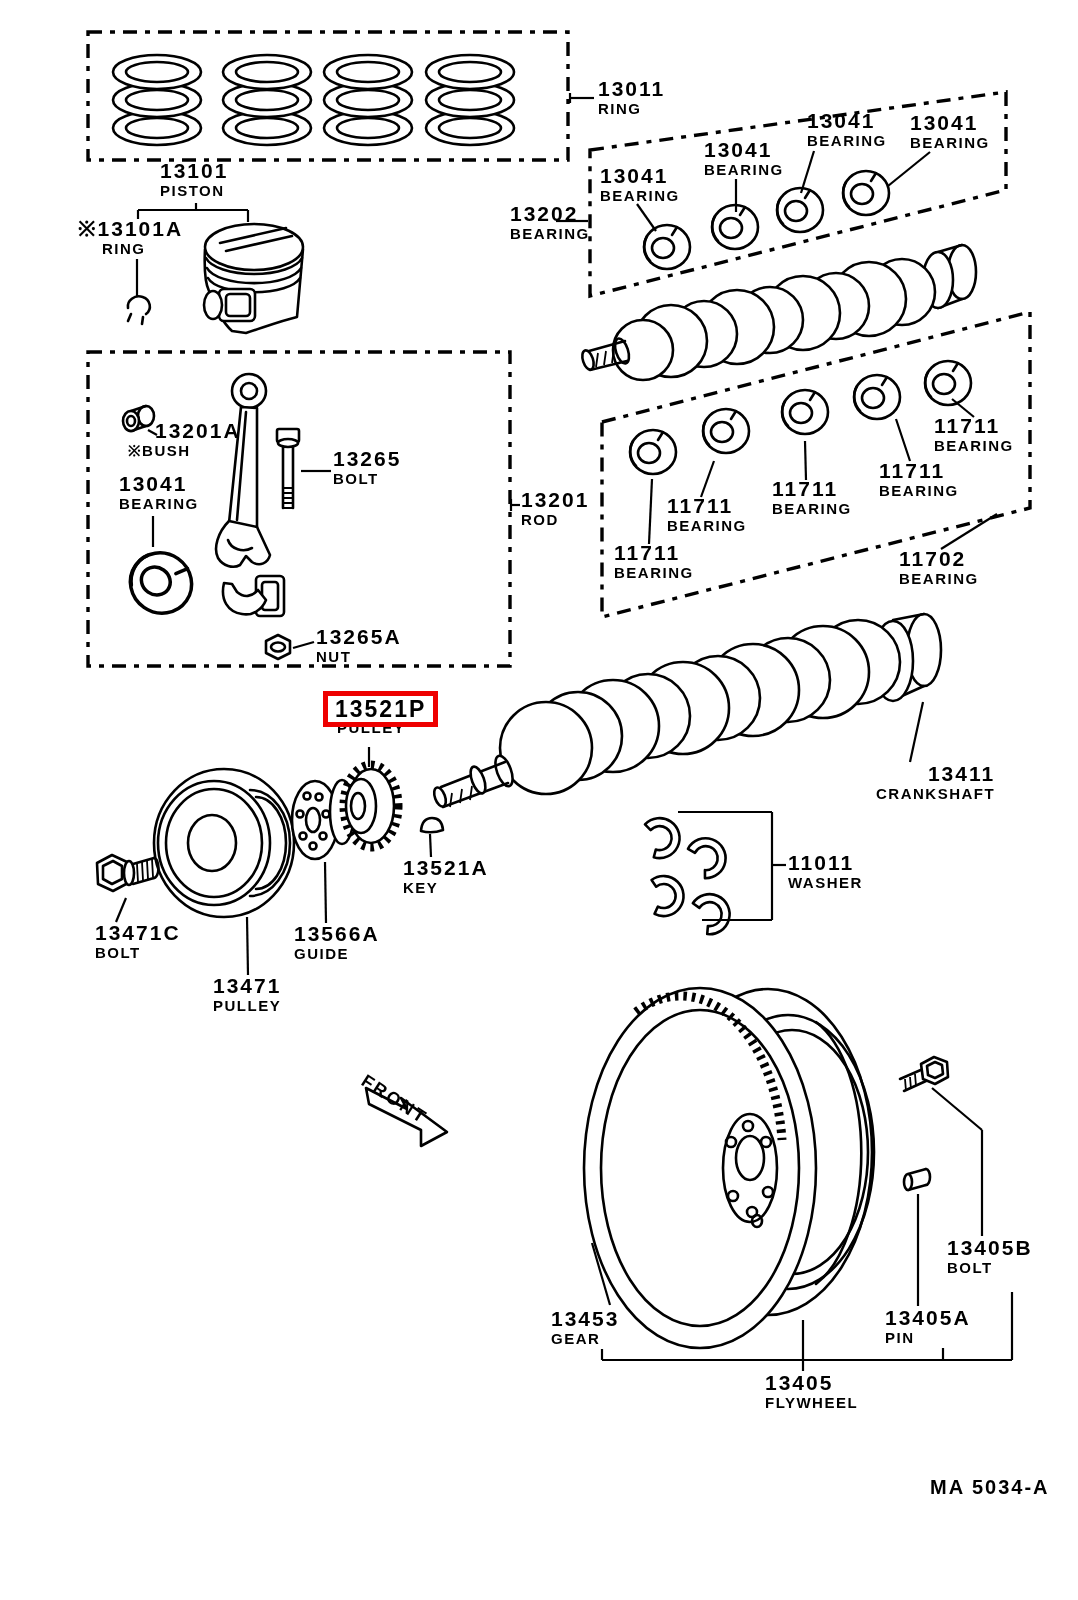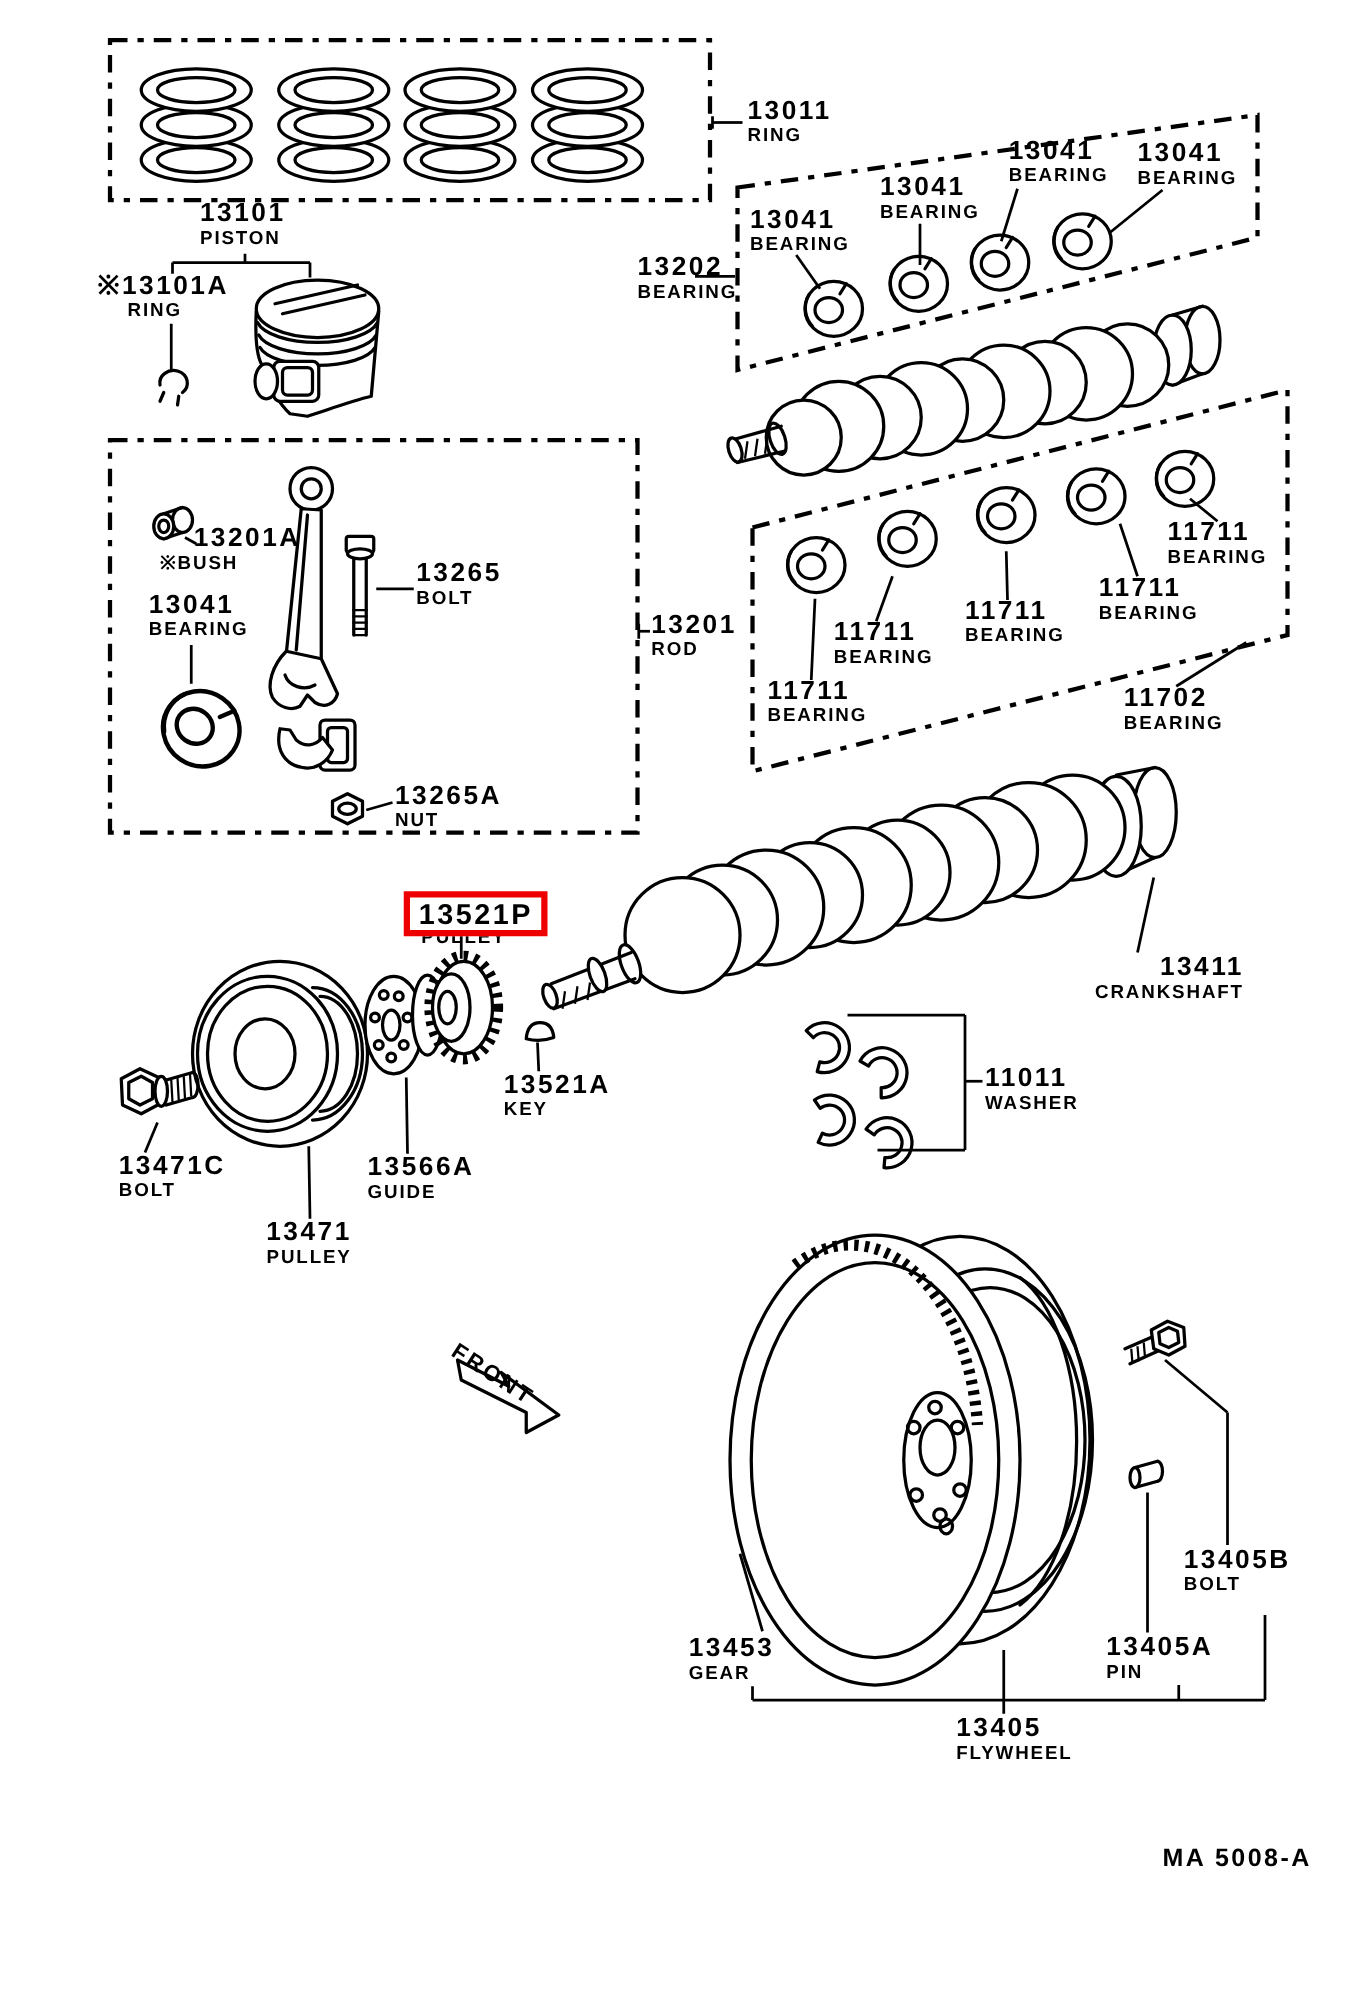"13521P" div.hl-box { margin-top: 22px -> none }
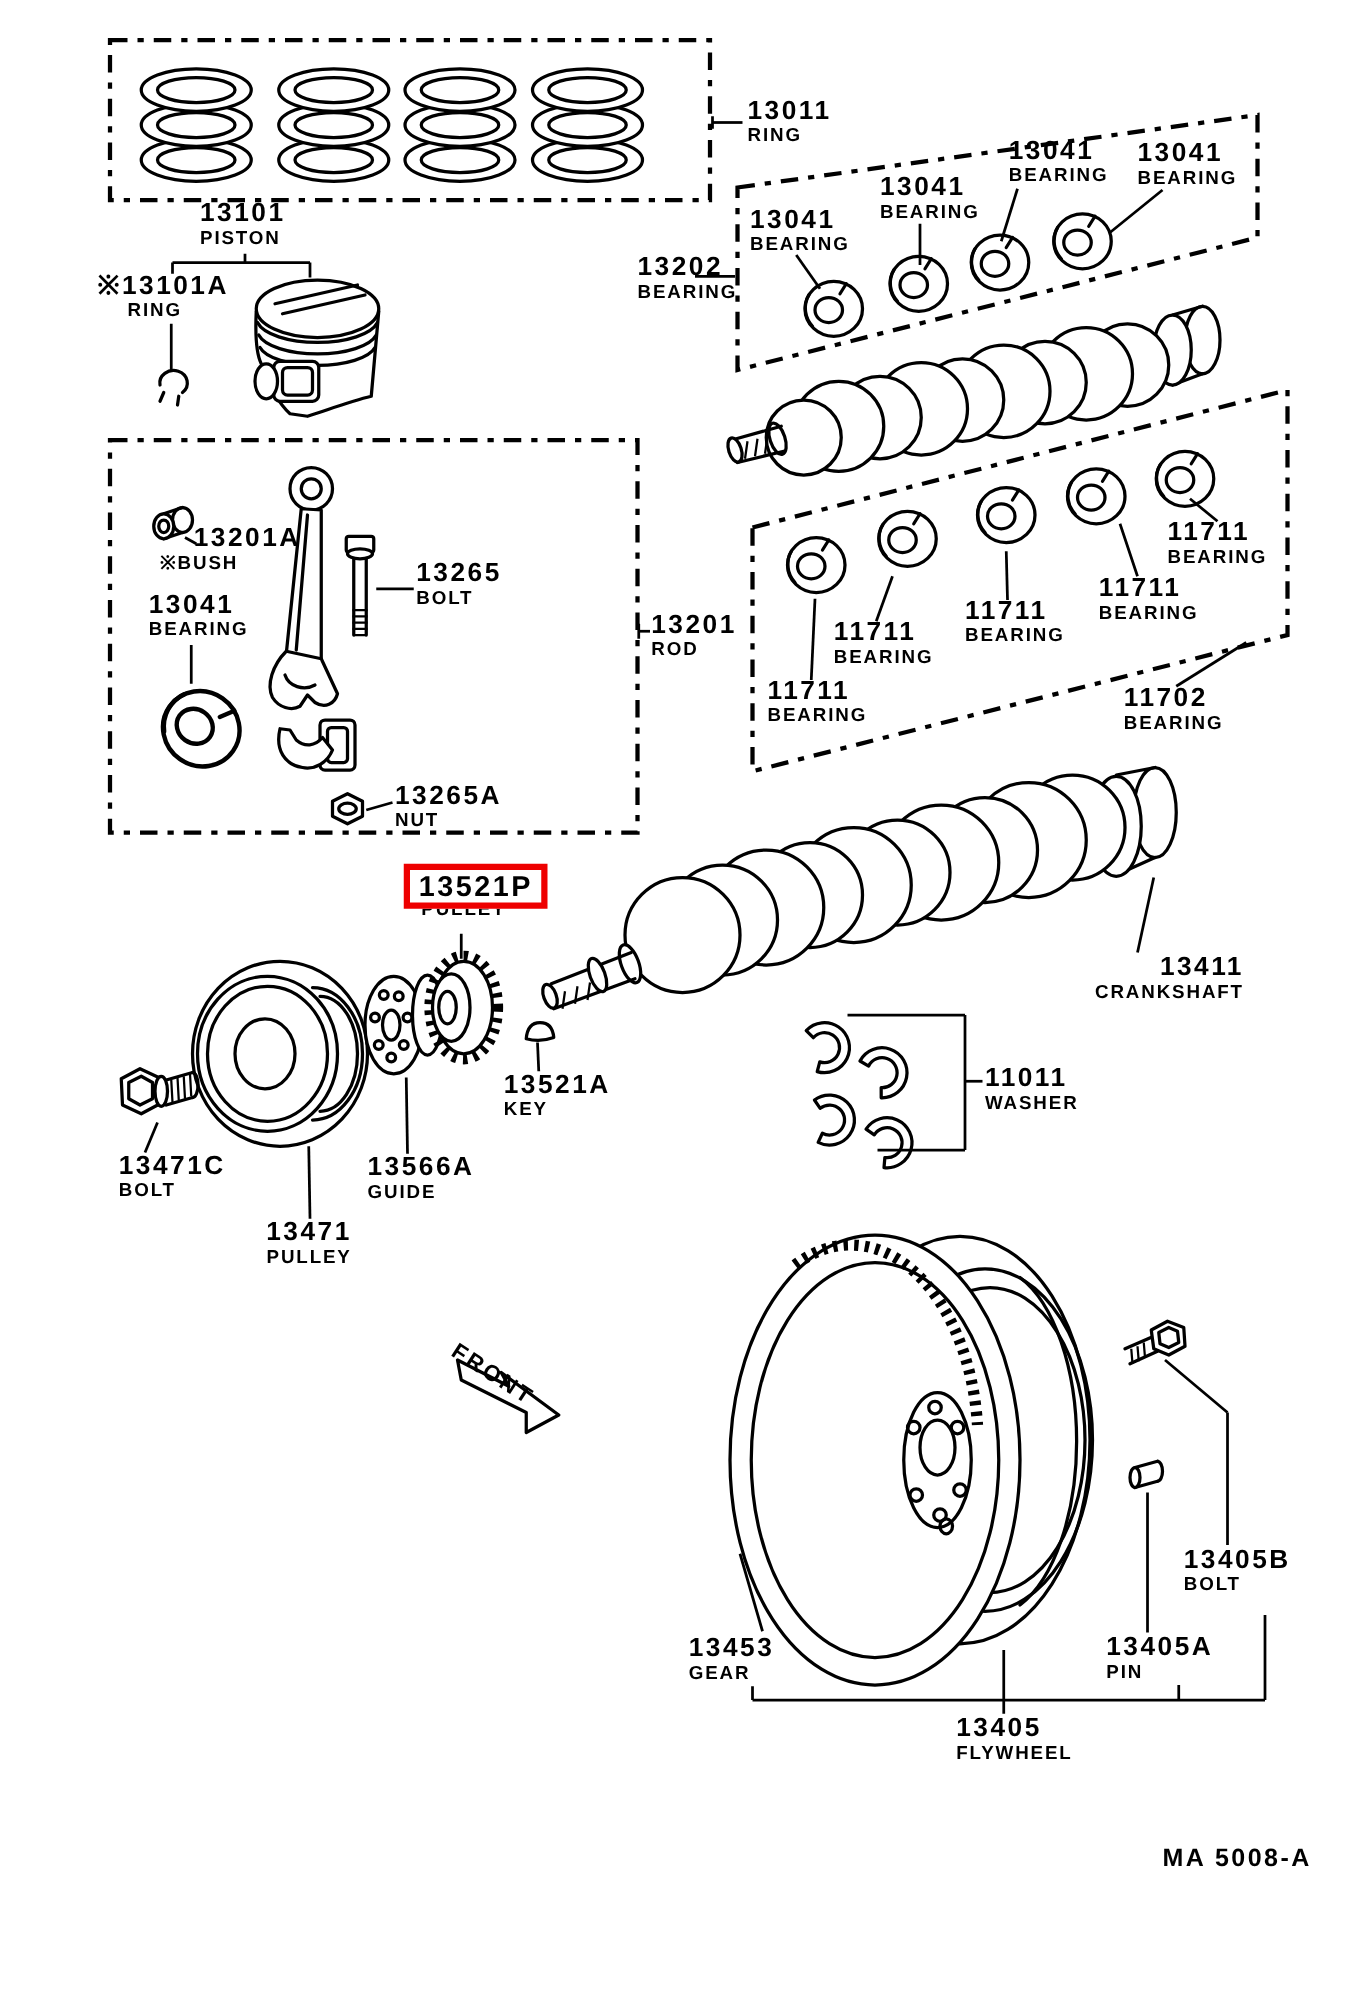"13471" div.part-label { text-align: right -> none }
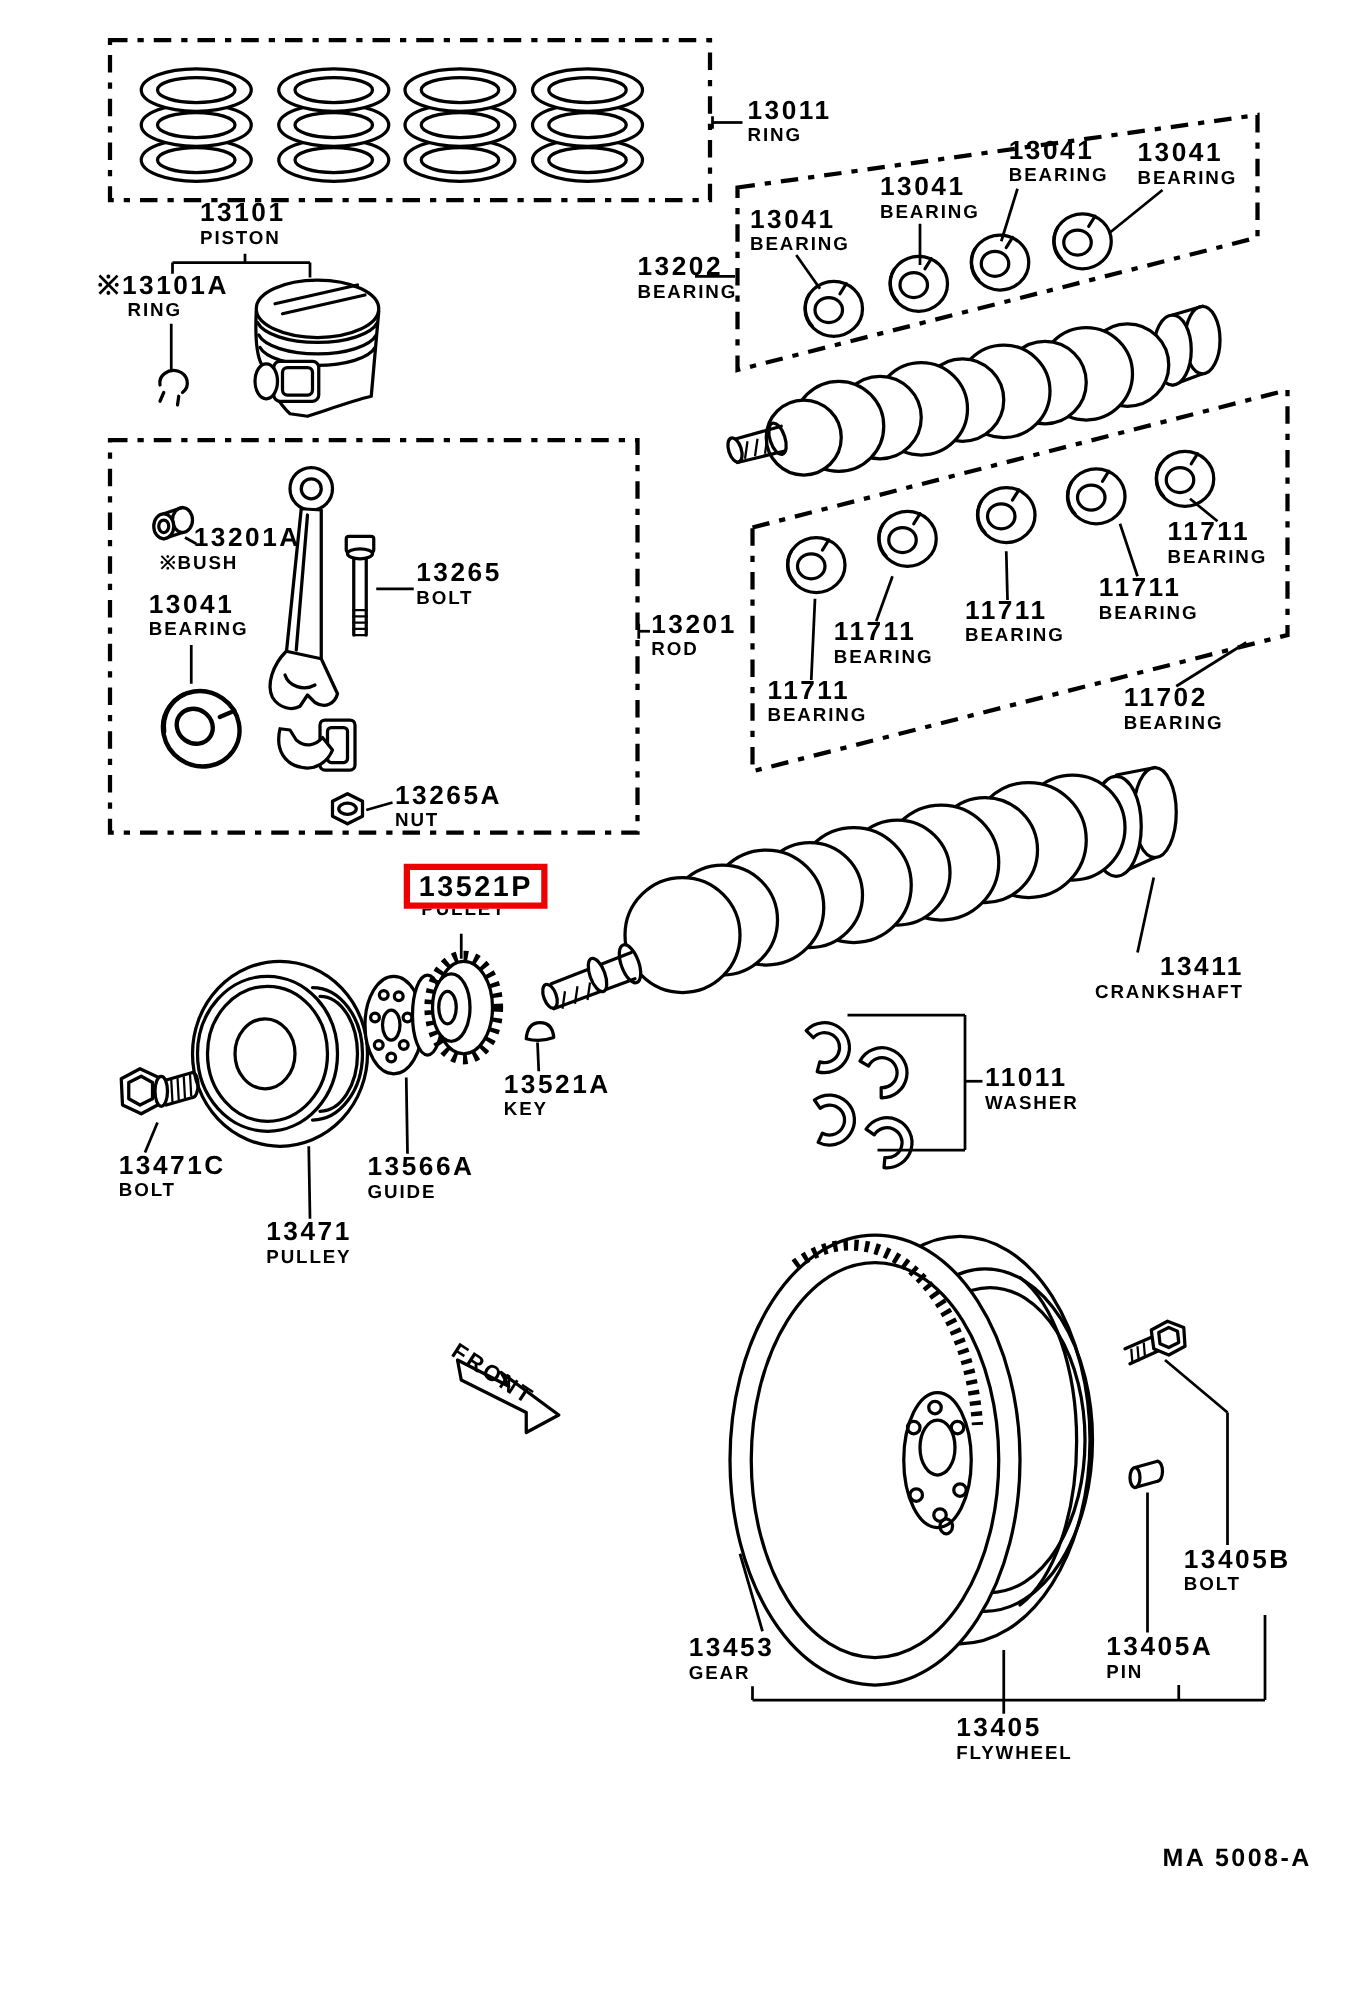"MA 5008-A" div.docnum { text: 5008-A -> 5034-A }
